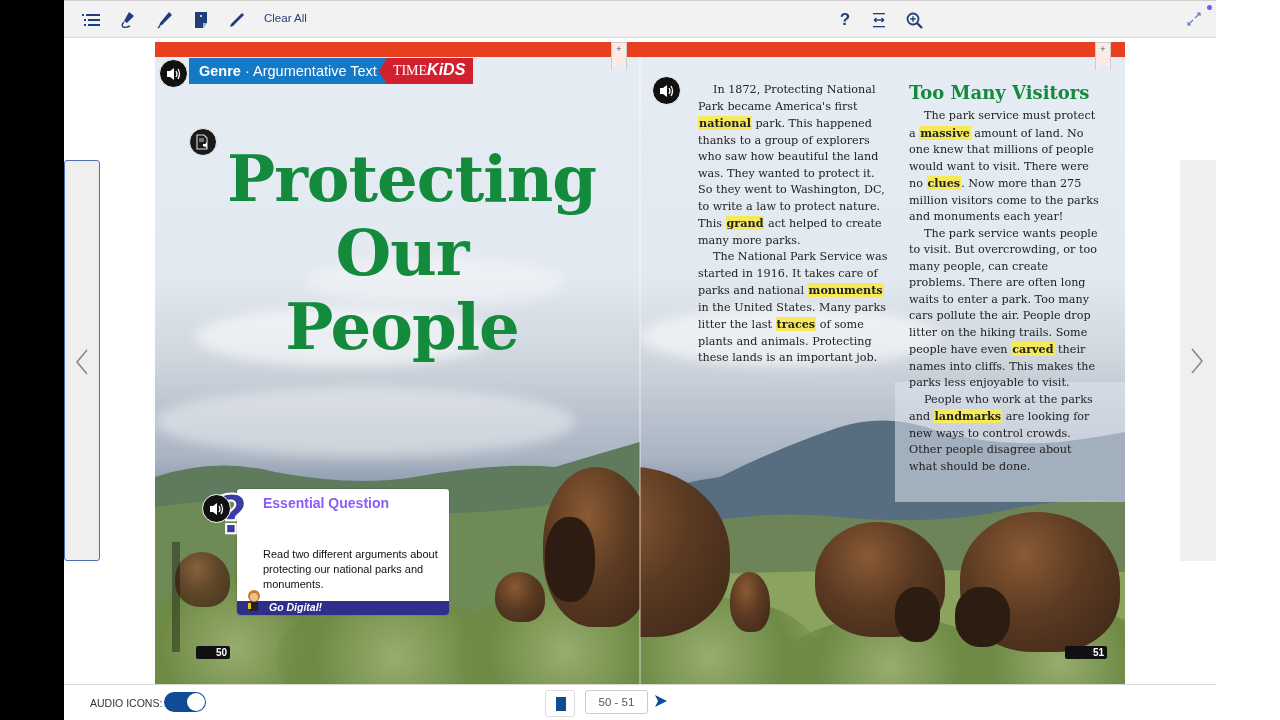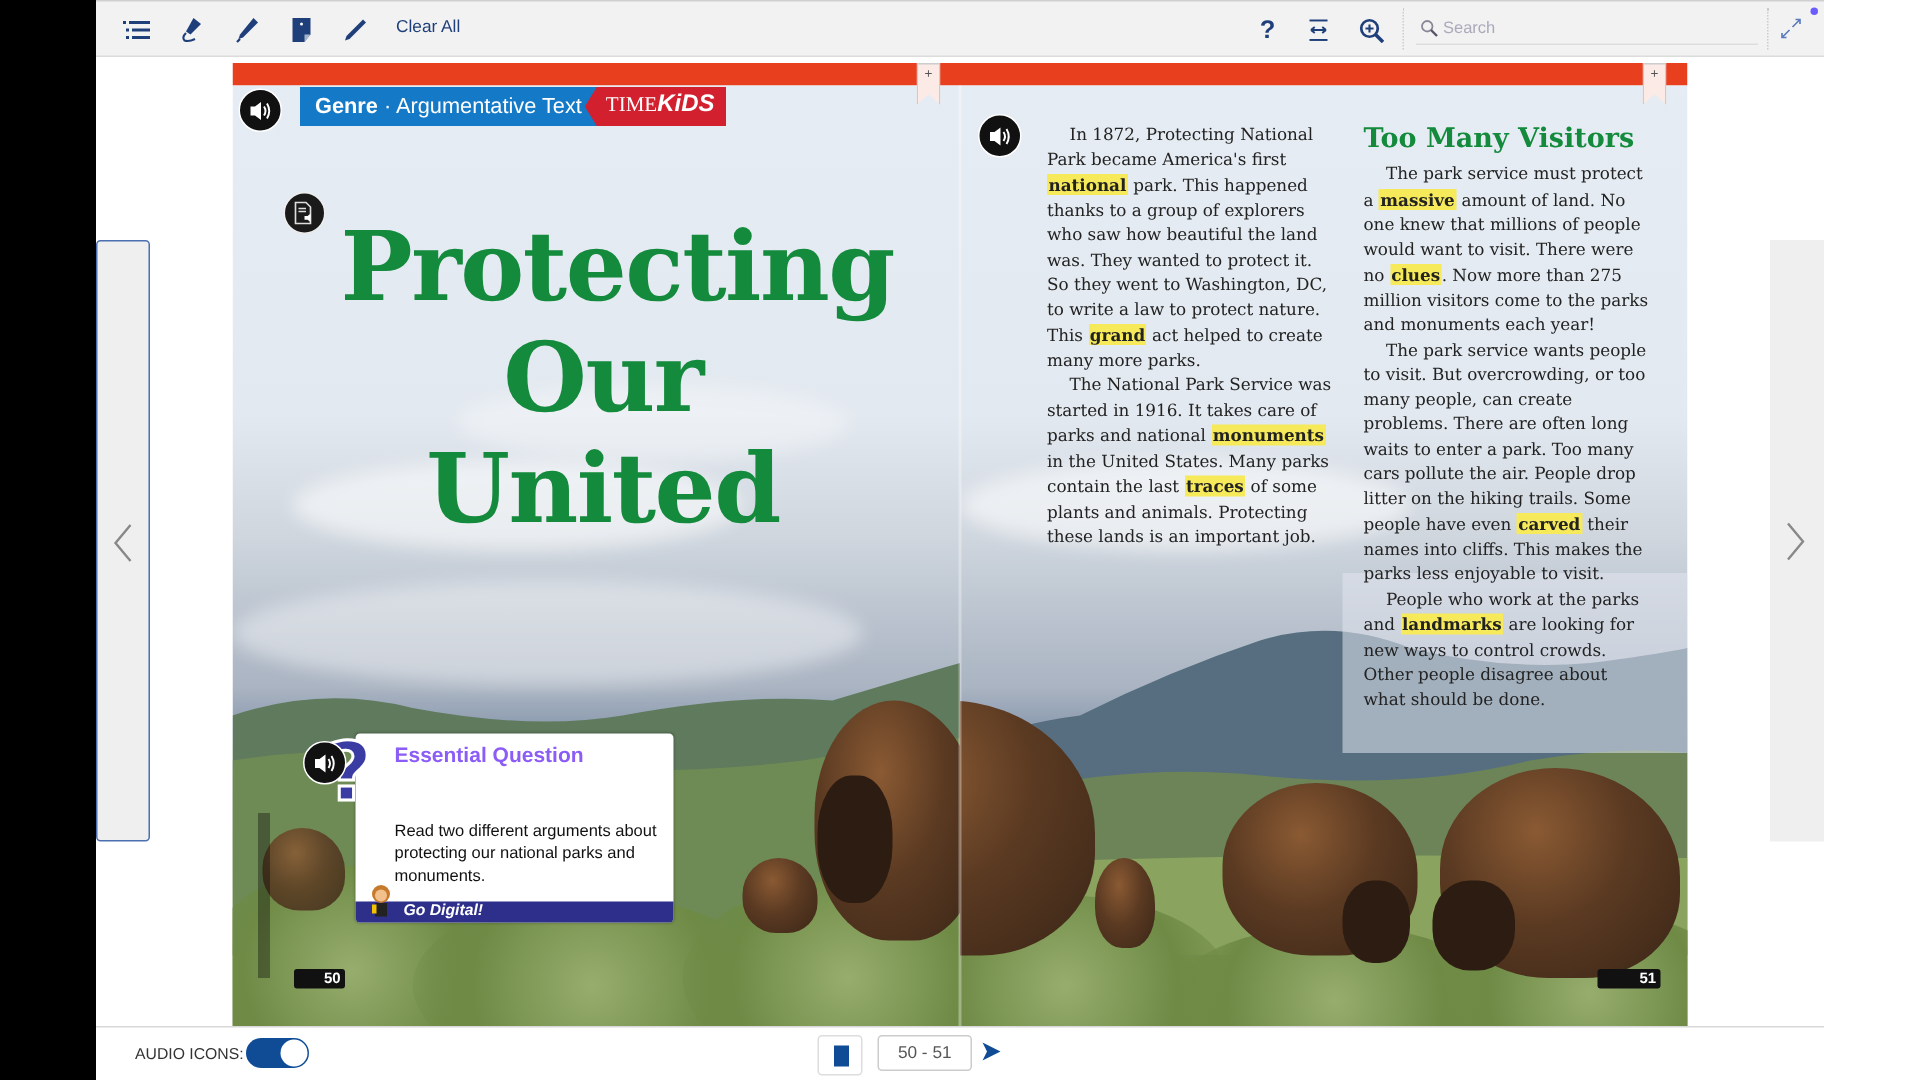"Search" div { html: <div> <svg> <circle></circle> <path></path> </svg> <input> </div> -> none }
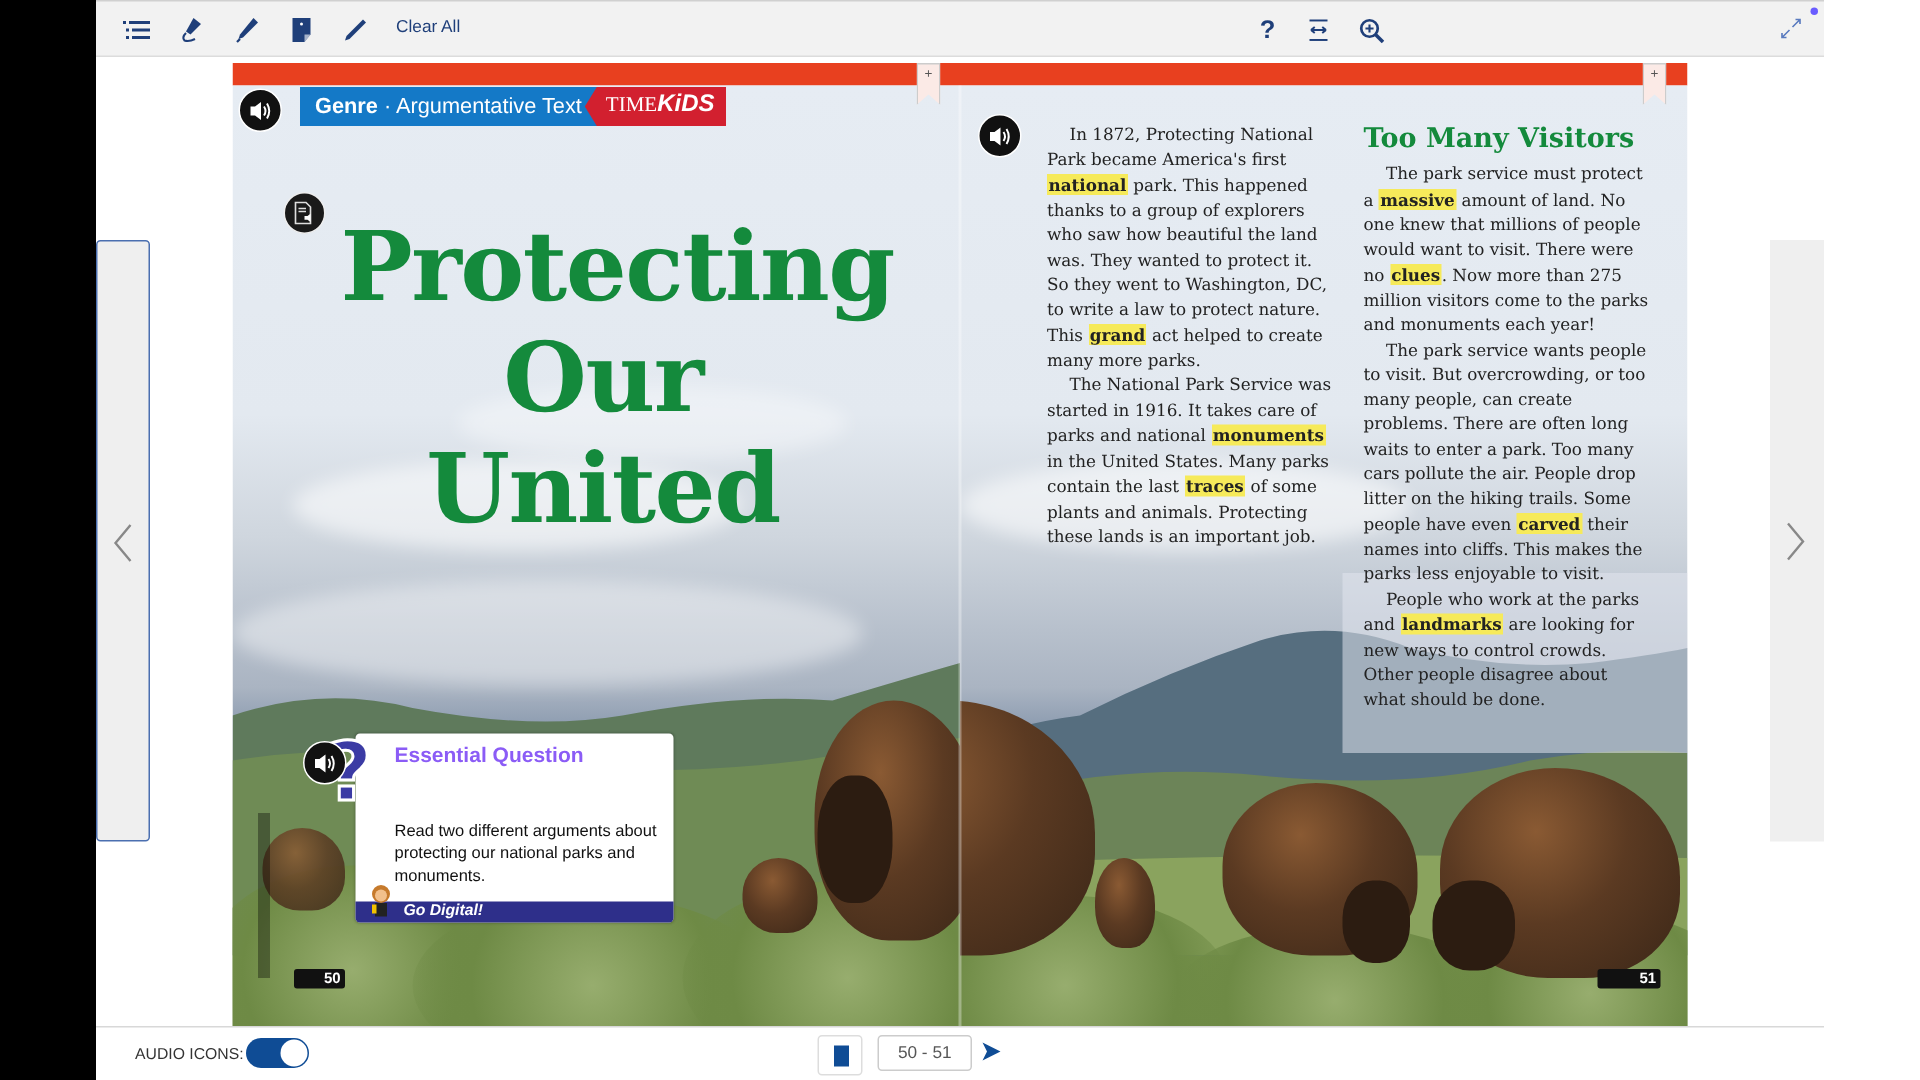"Genre · Argumentative Text" #genre-banner { left: 45px -> 34px }
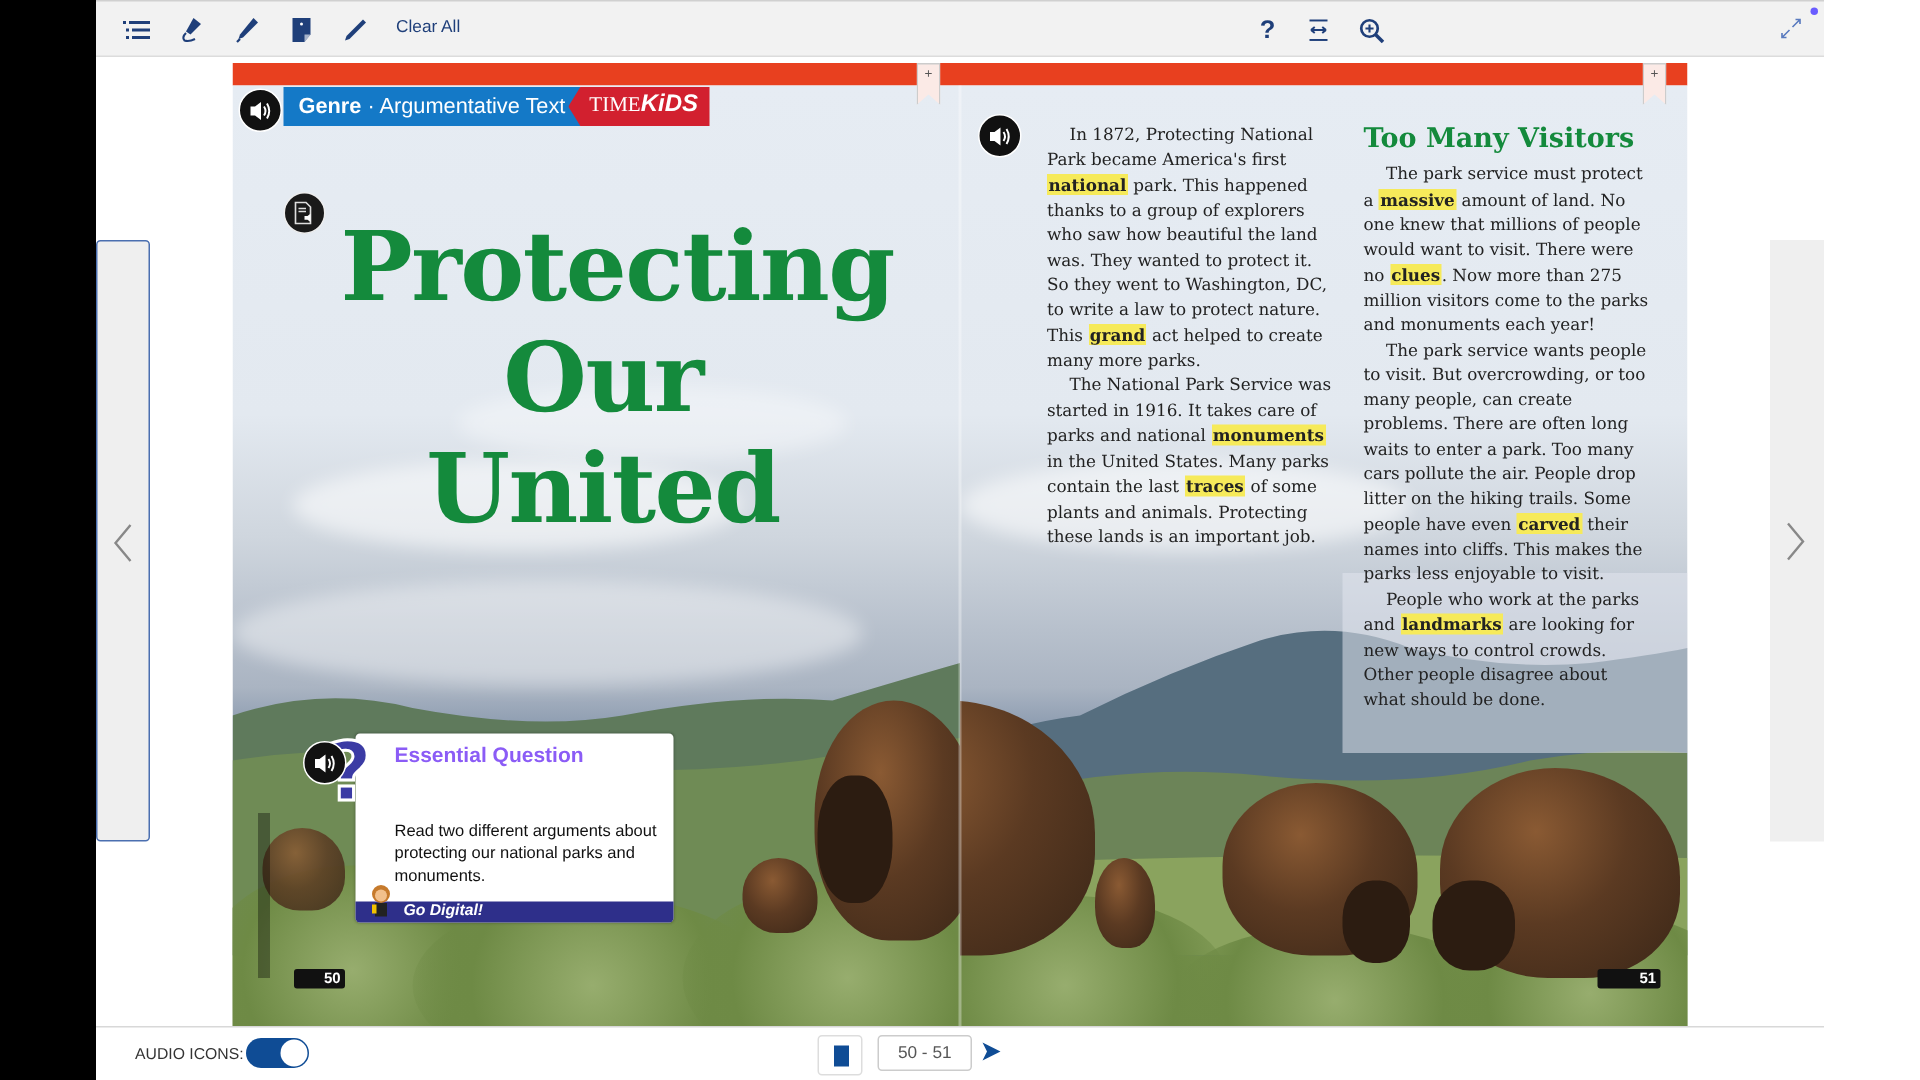"Our United" div { text: United -> People }
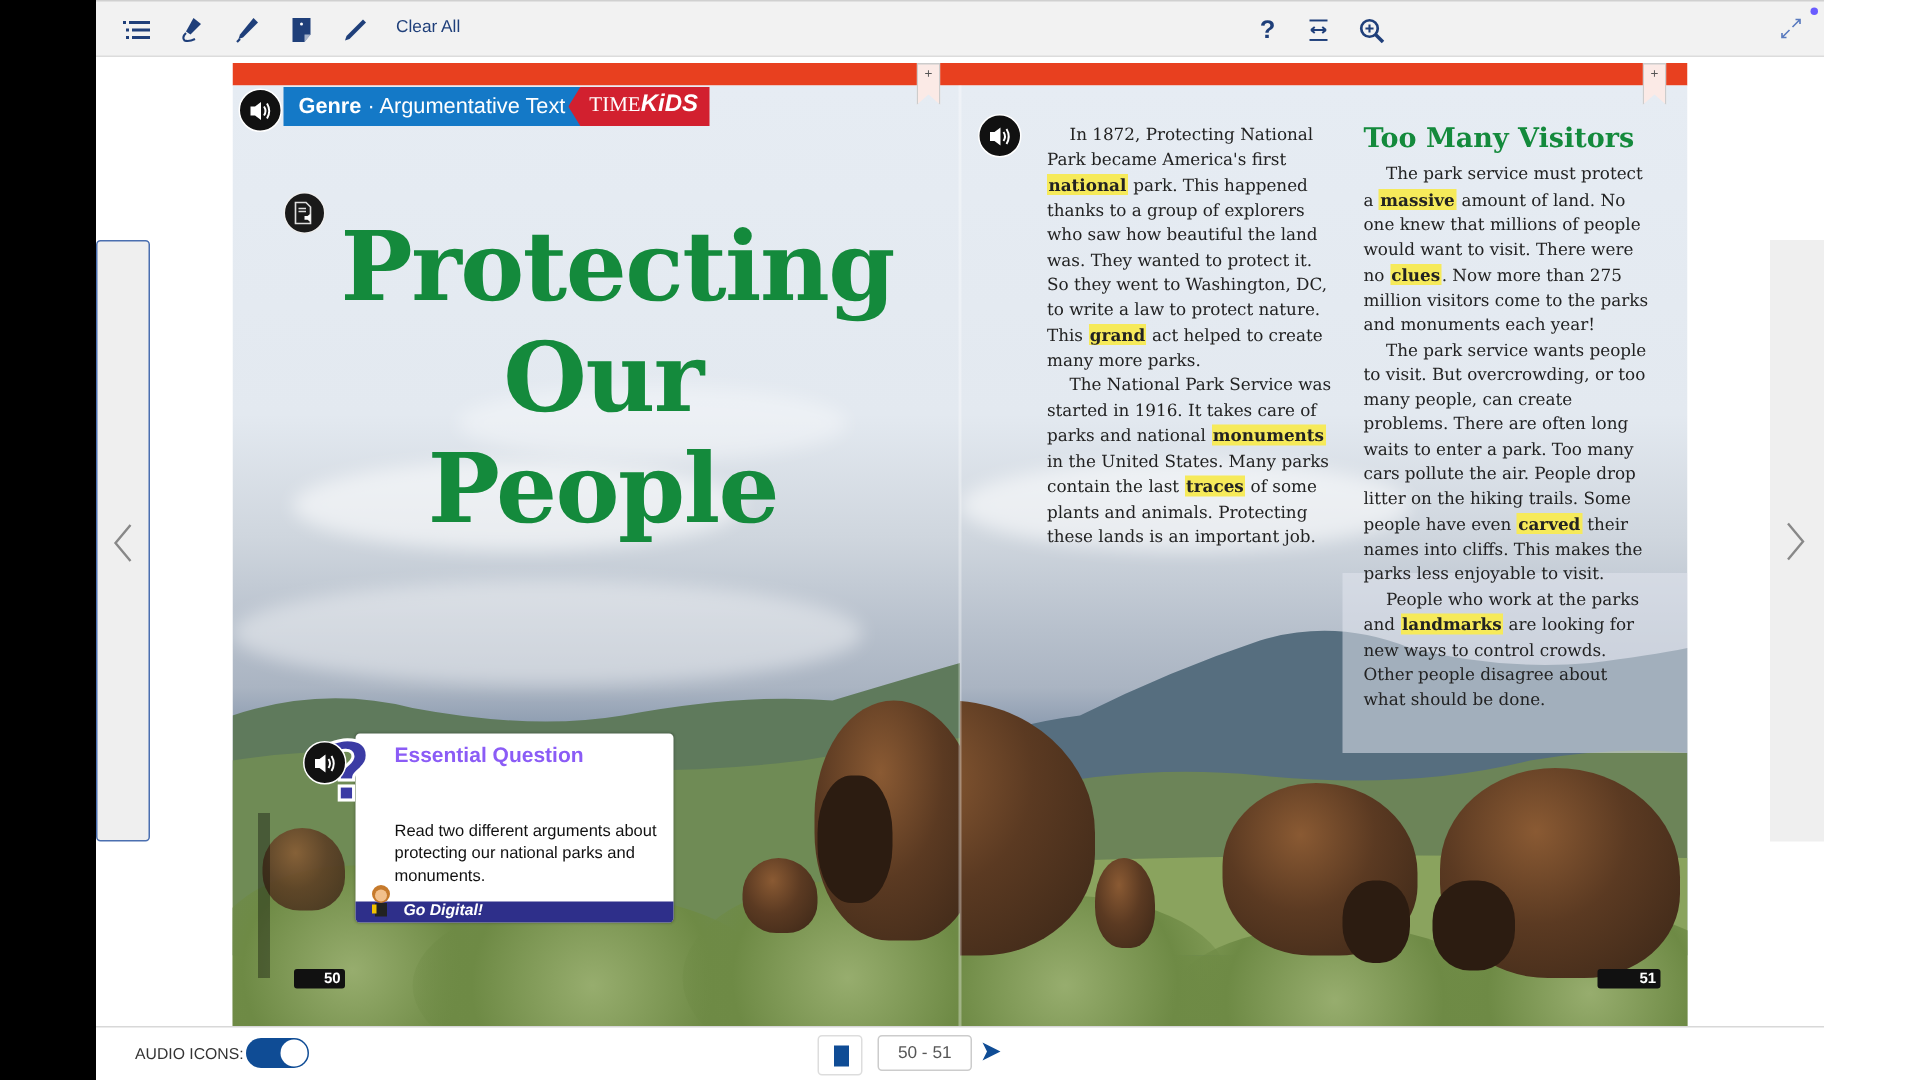"in the United States. Many" span { text: contain -> litter }
